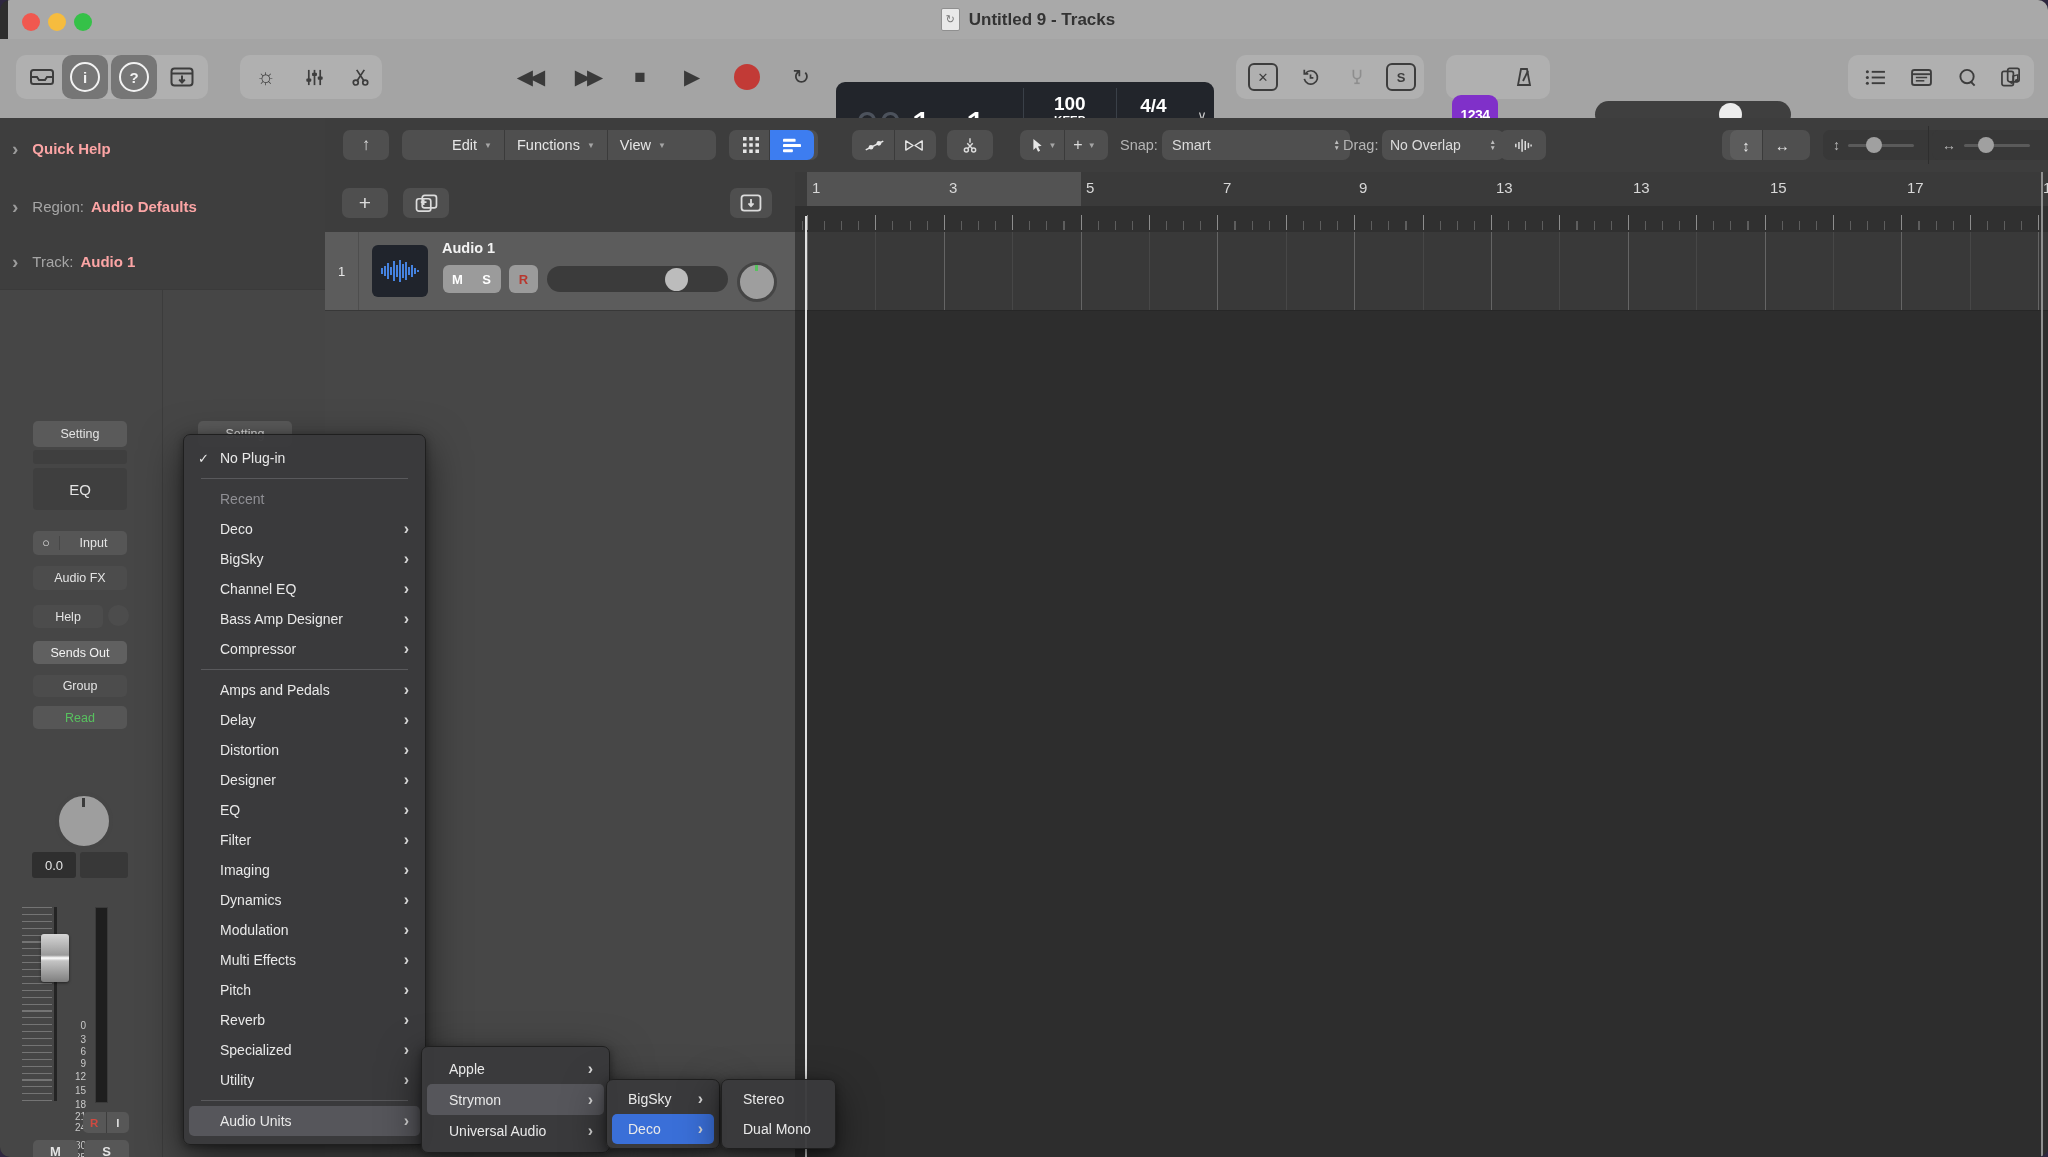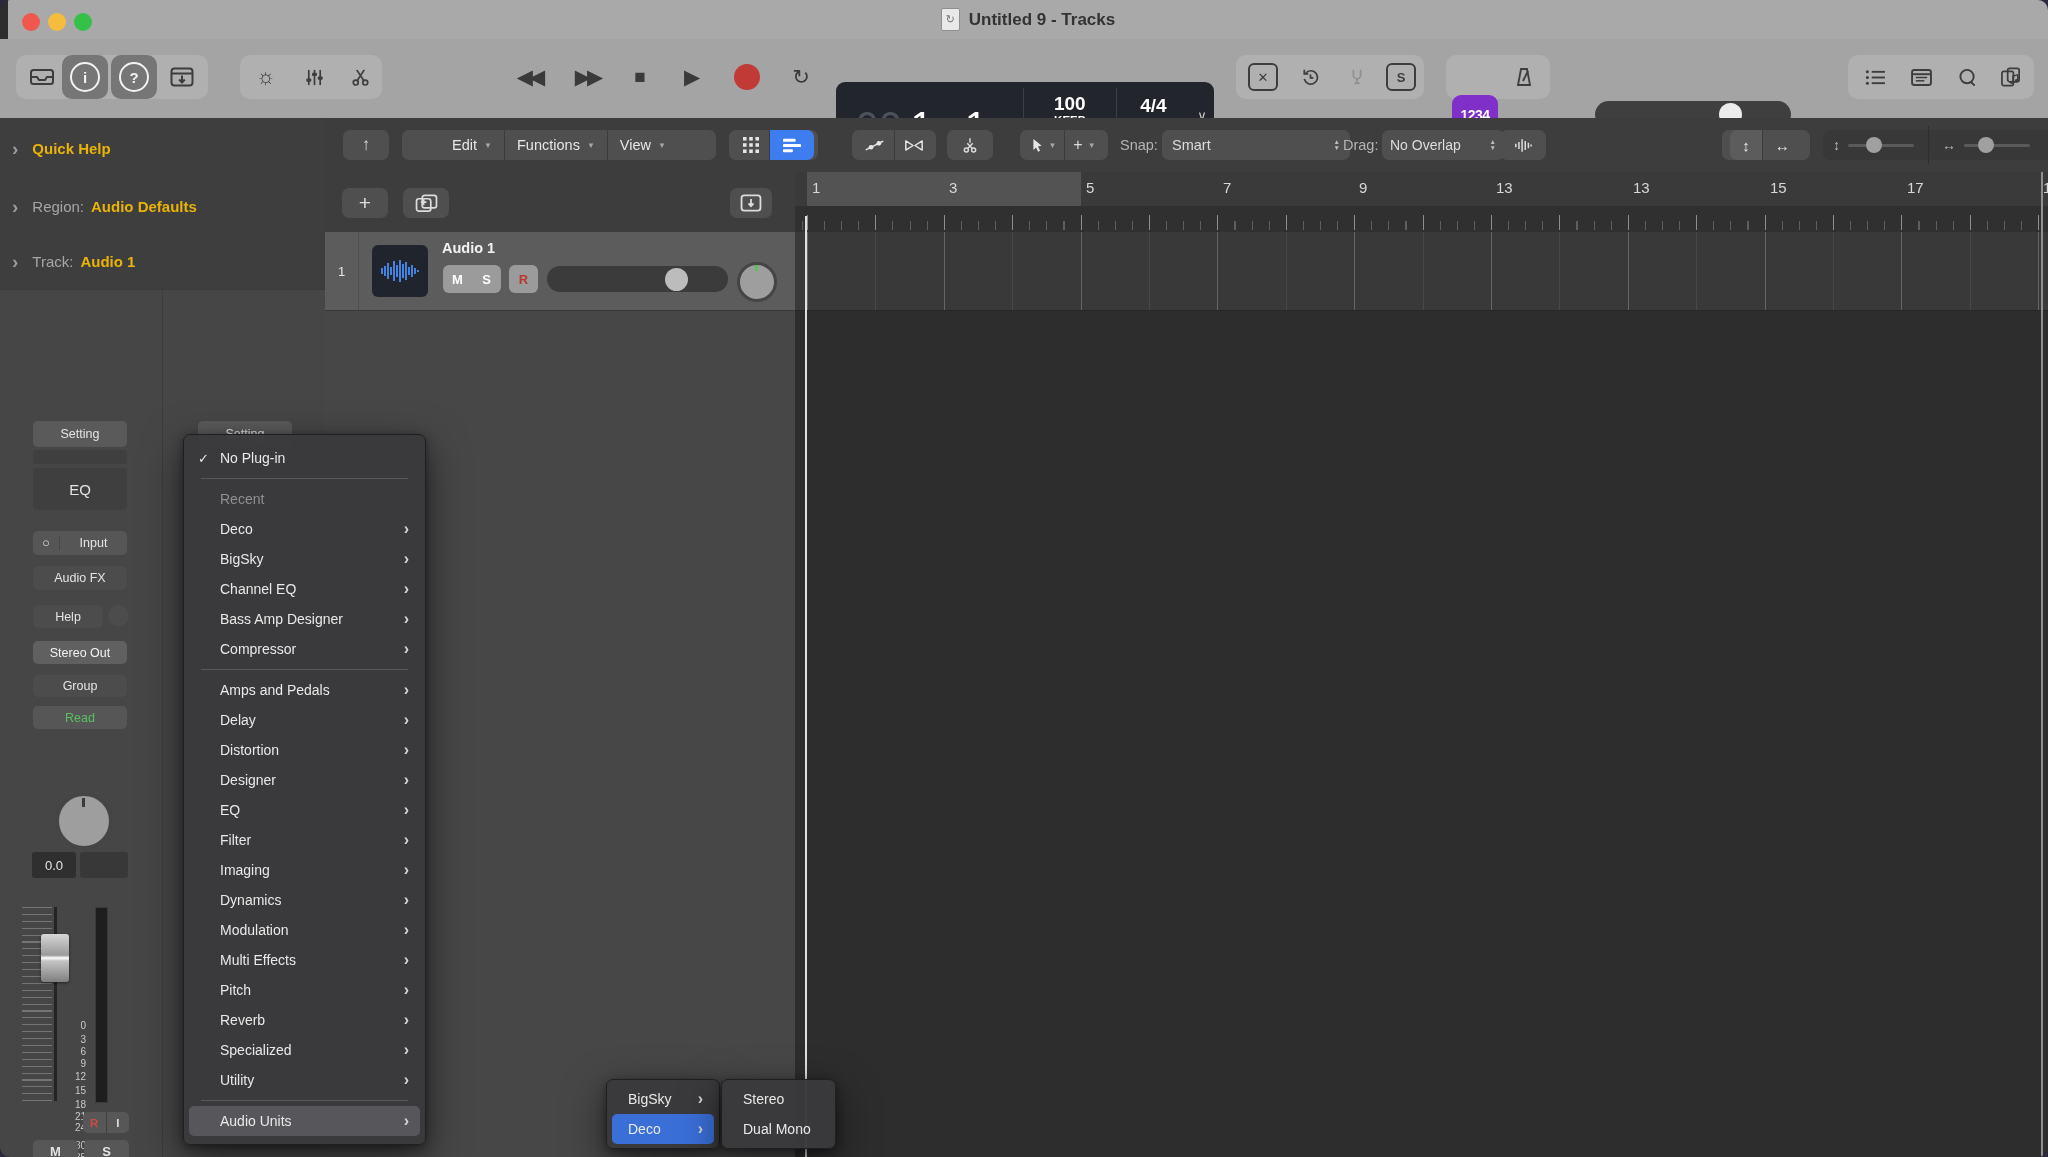"Quick Help" .ihdr .val { color: #eab308 -> #fca5a5 }
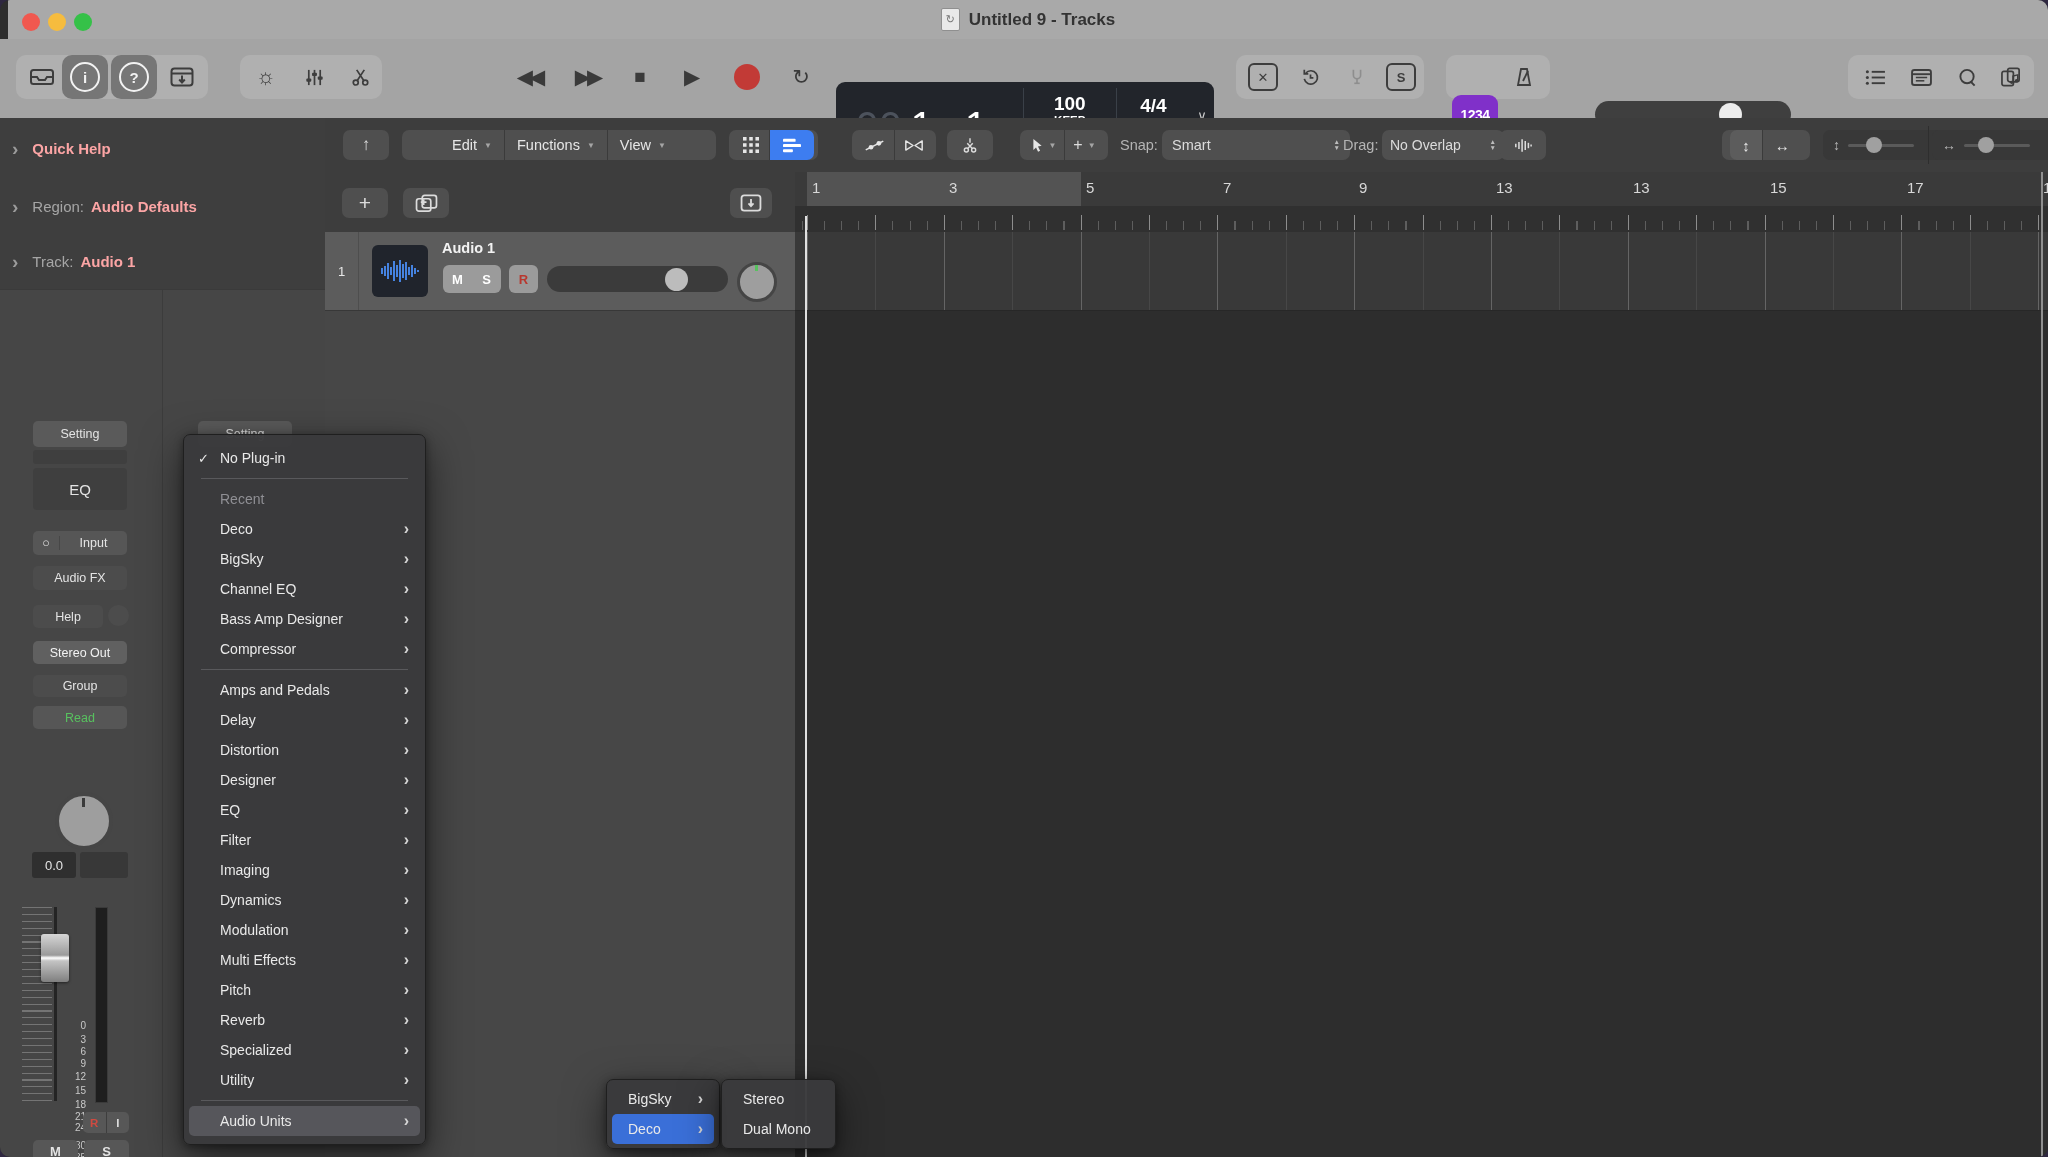"Stereo Out" span { text: Stereo -> Sends }
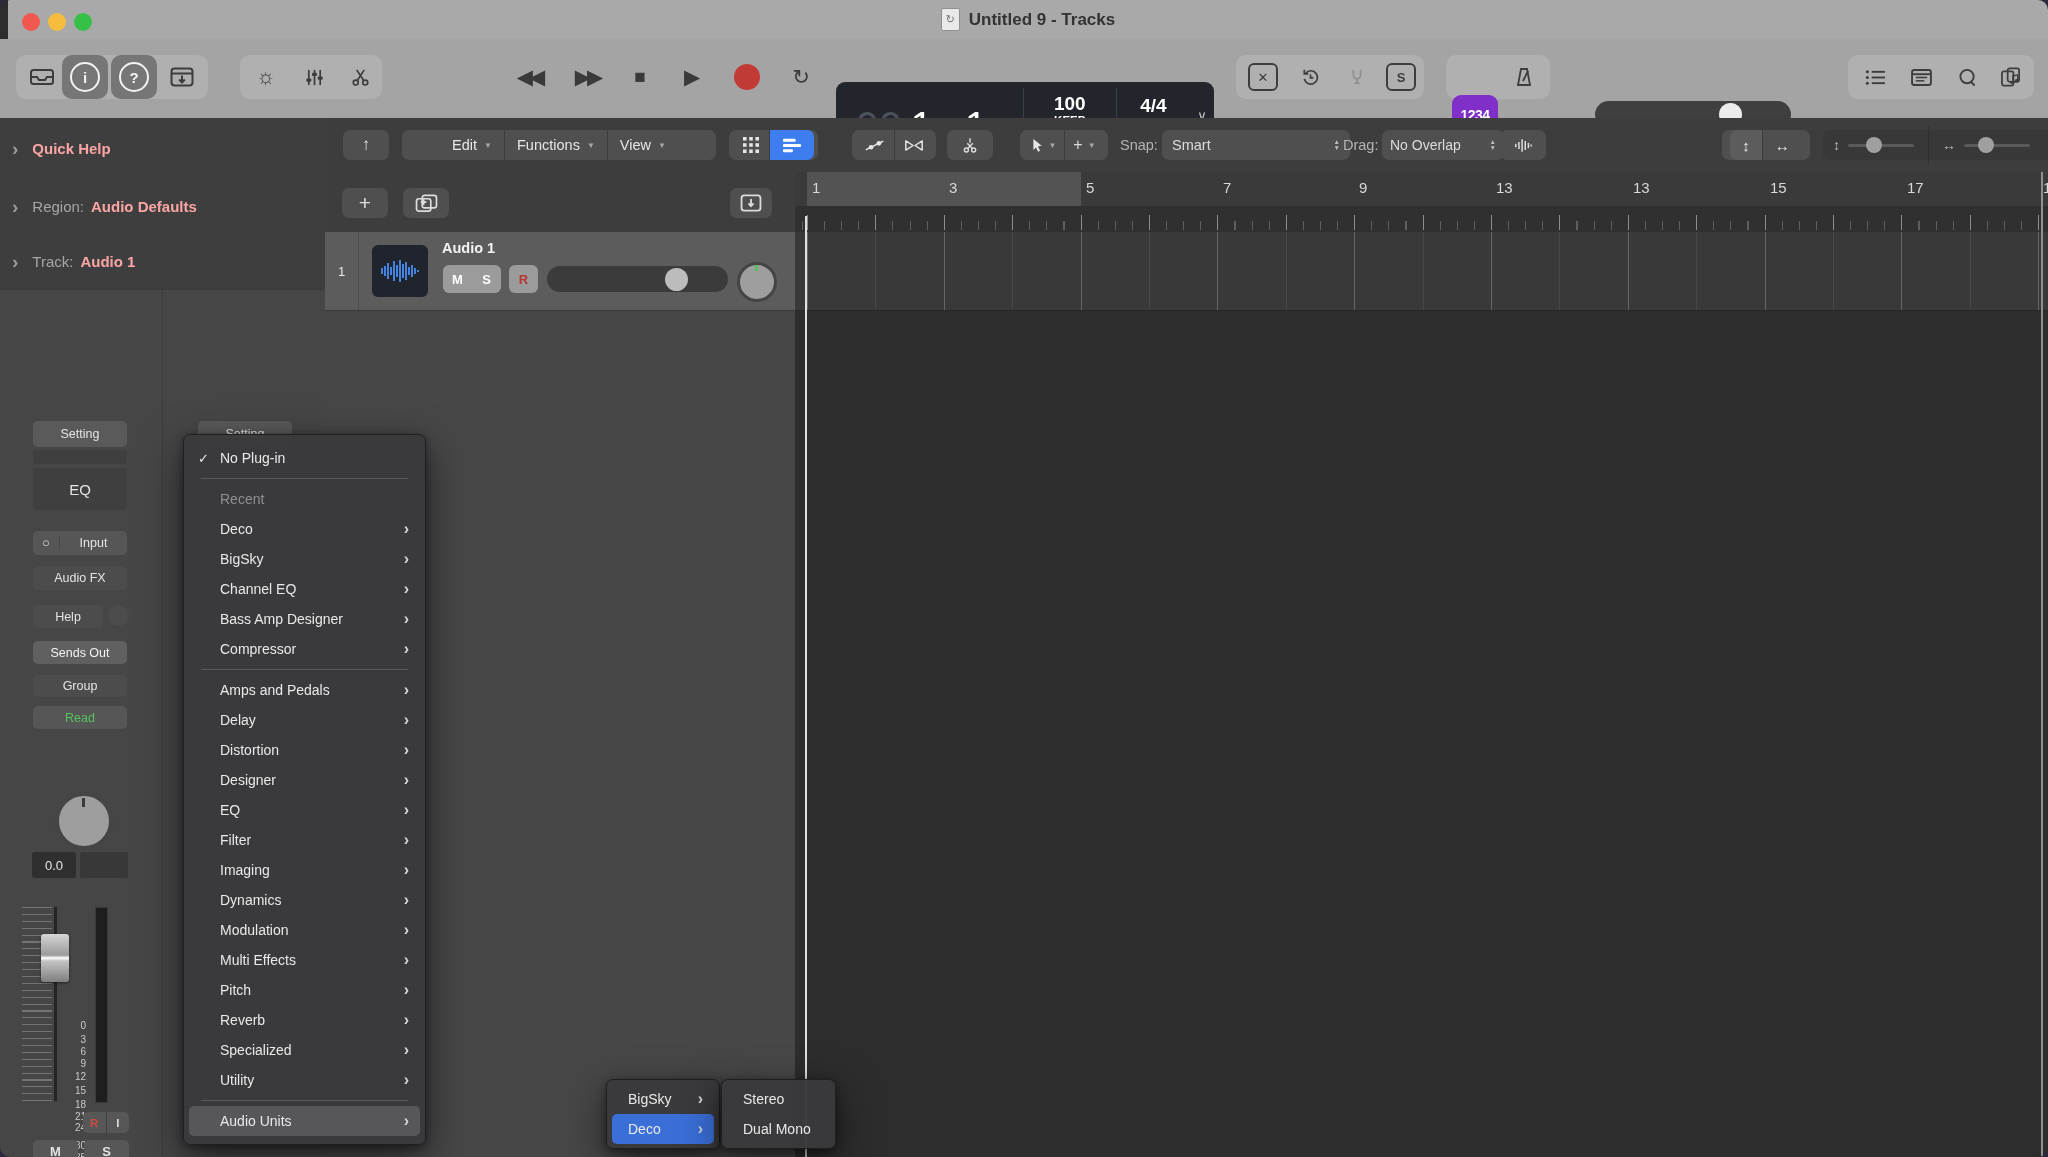"Apple" div.menu { html: none -> <div> <div> <div> <span></span> <span>Apple</span> <span></span> </div> <div> <span></span> <span>Strymon</span> <span></span> </div> <div> <span></span> <span>Universal Audio</span> <span></span> </div> </div> </div> }
